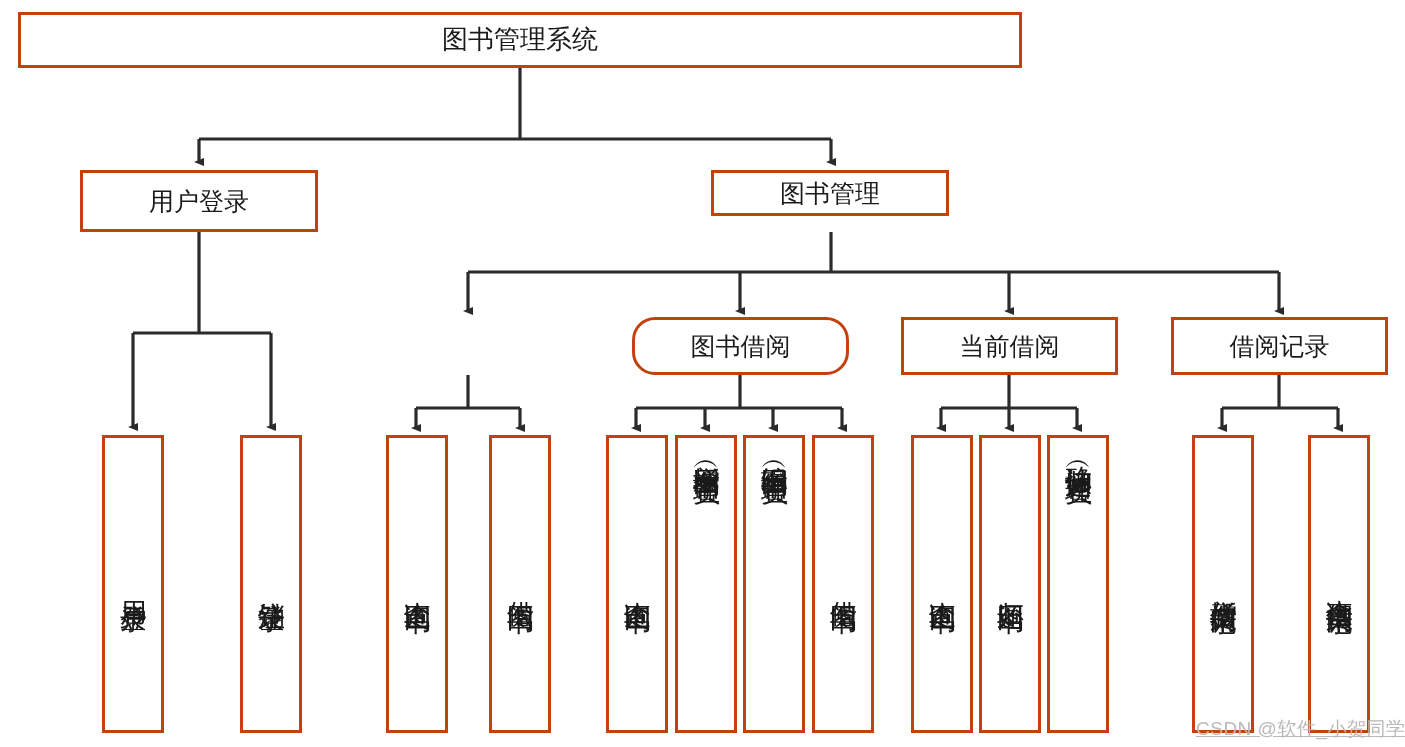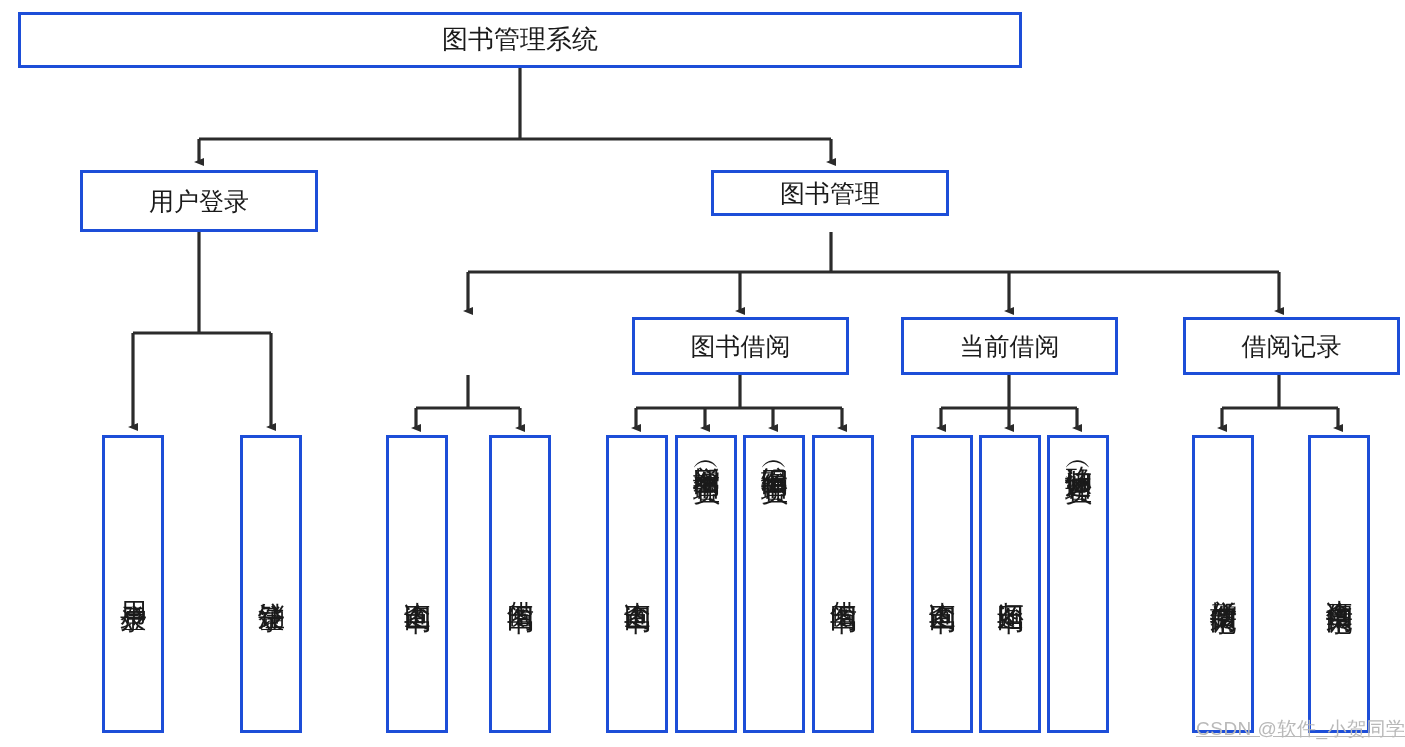"图书管理系统" .node { border: 3px solid #1d4ed8 -> 3px solid #c2410c }
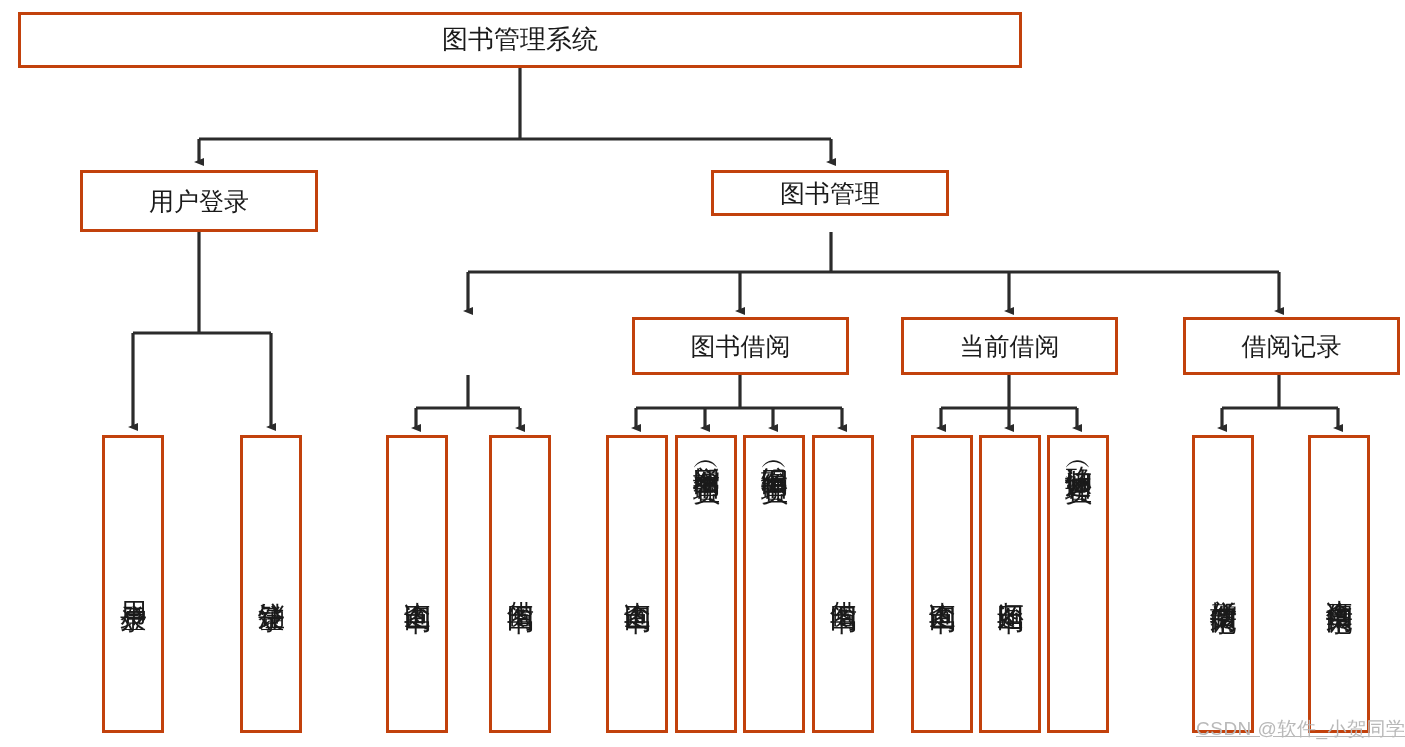"图书借阅" div.node { border-radius: none -> 23px }
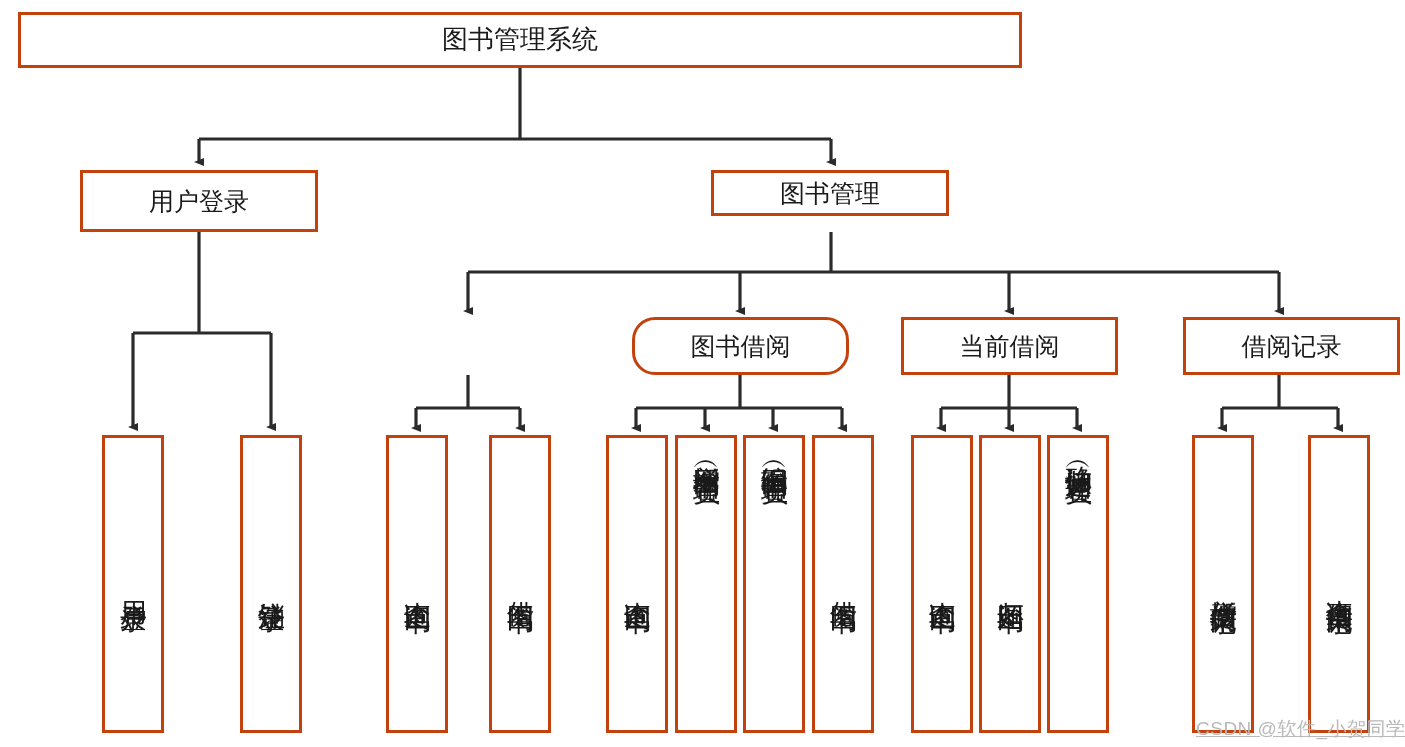"借阅记录" div.node { margin-left: 12px -> none }
